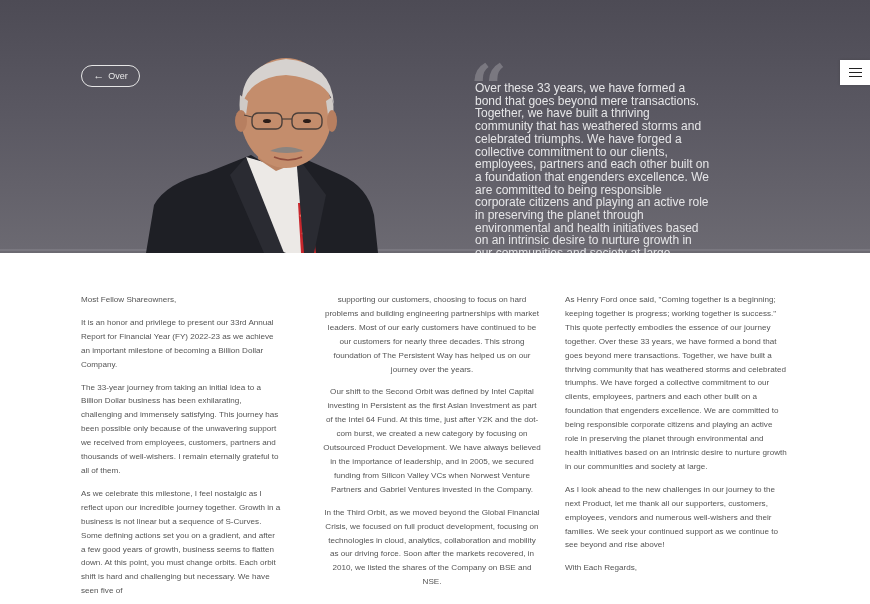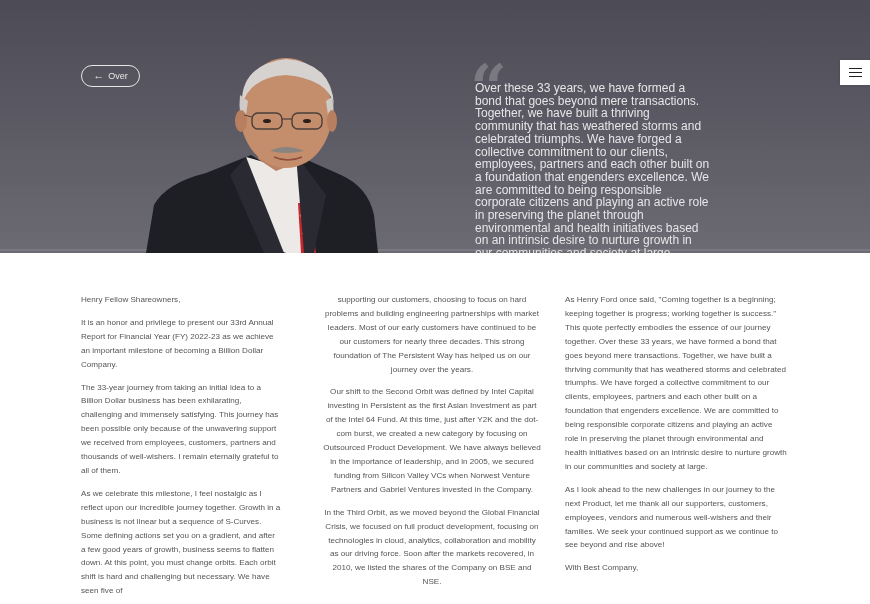"Henry Fellow Shareowners," p { text: Henry -> Most }
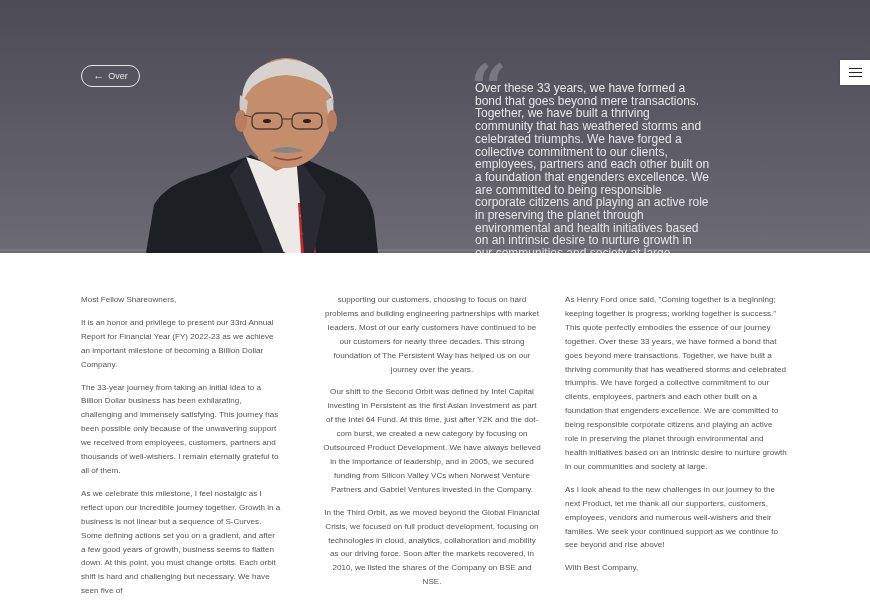"With Best Company," p { text: Best Company -> Each Regards }
